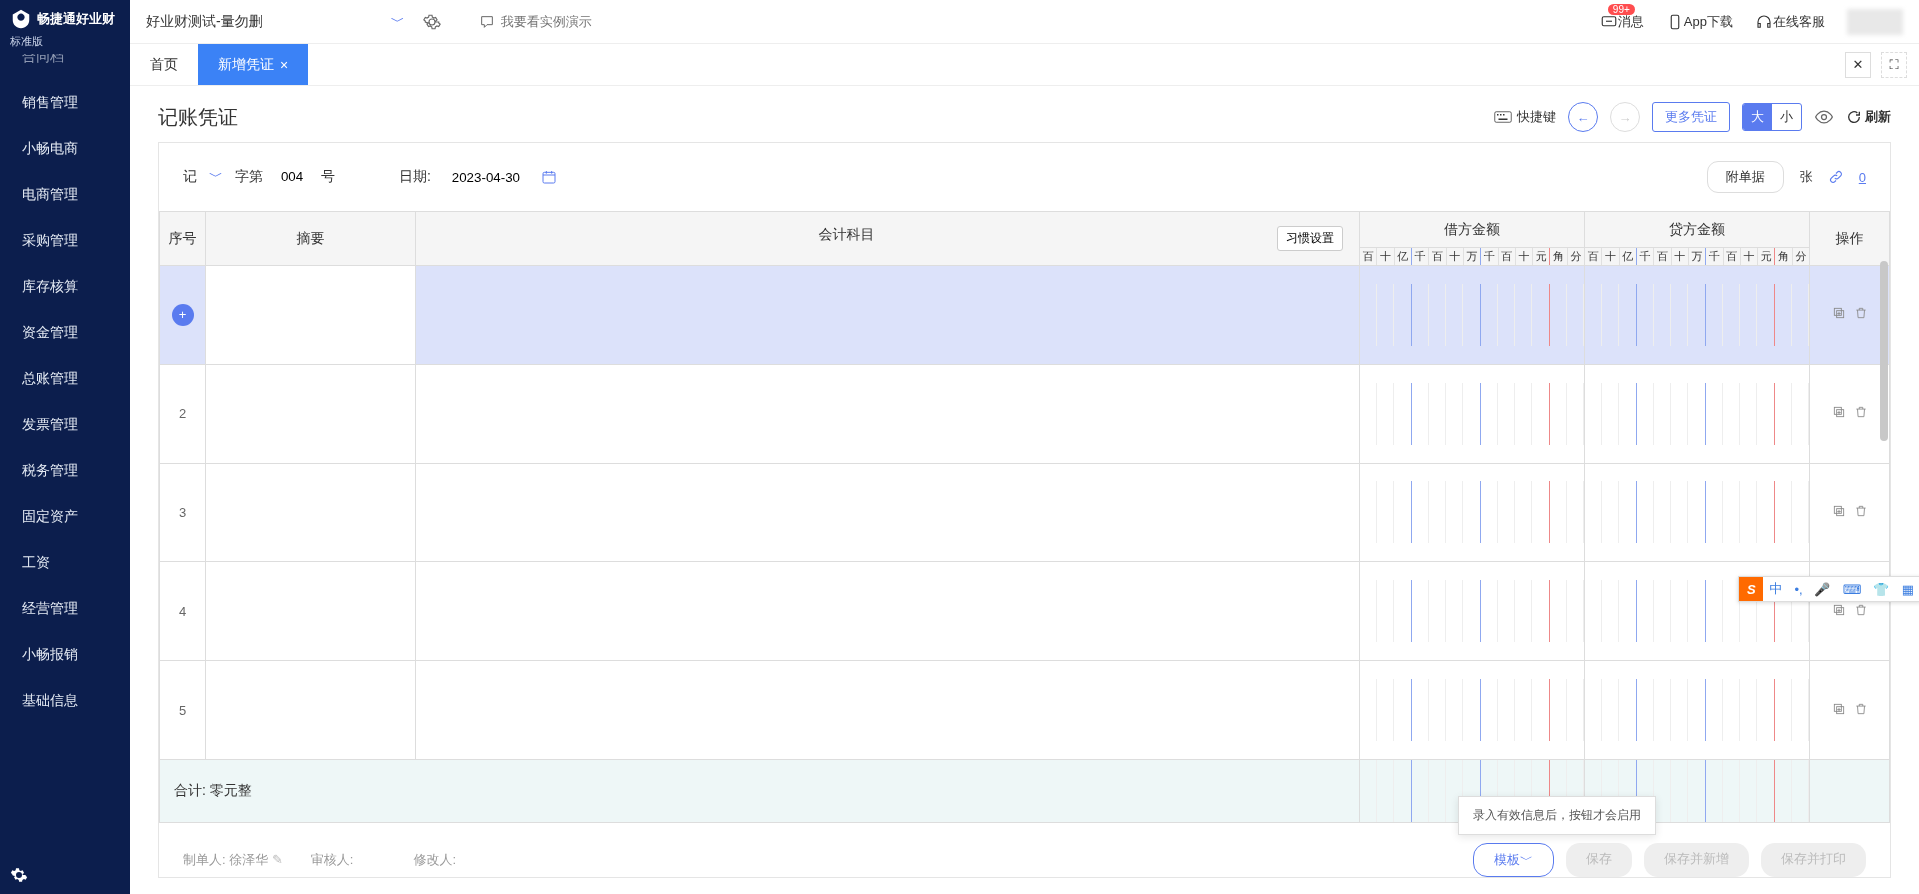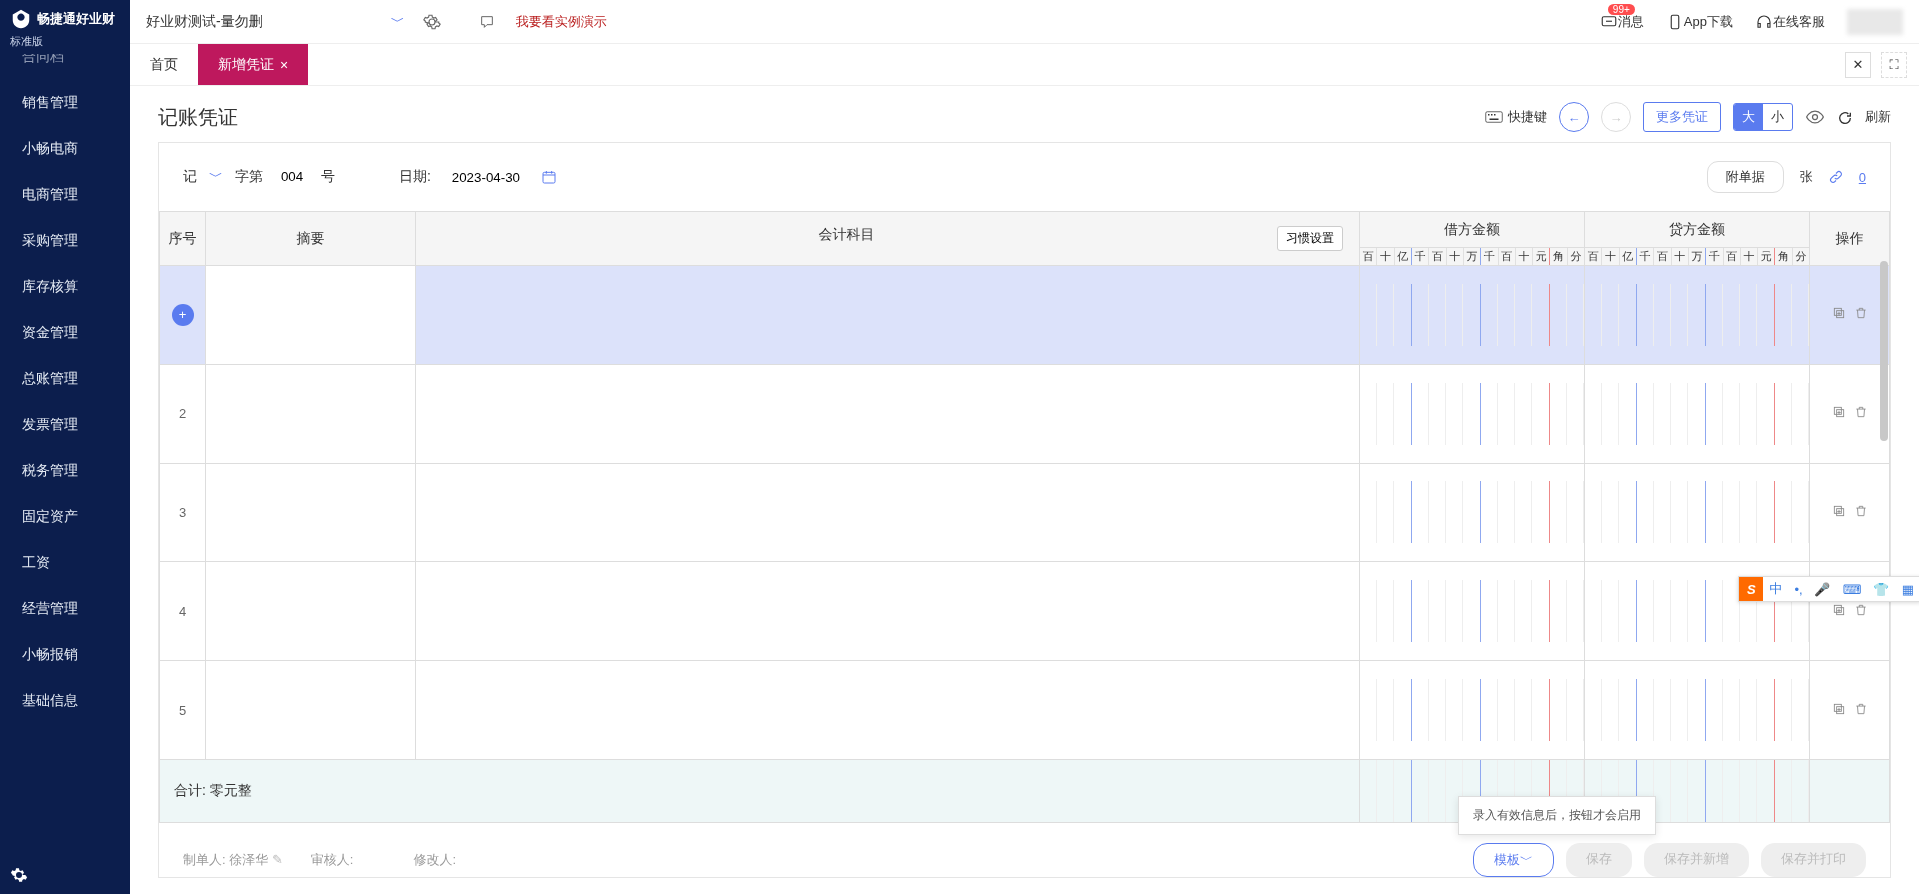"我要看实例演示" .demo-link { color: #b91c1c -> #737373; gap: 21px -> 6px }
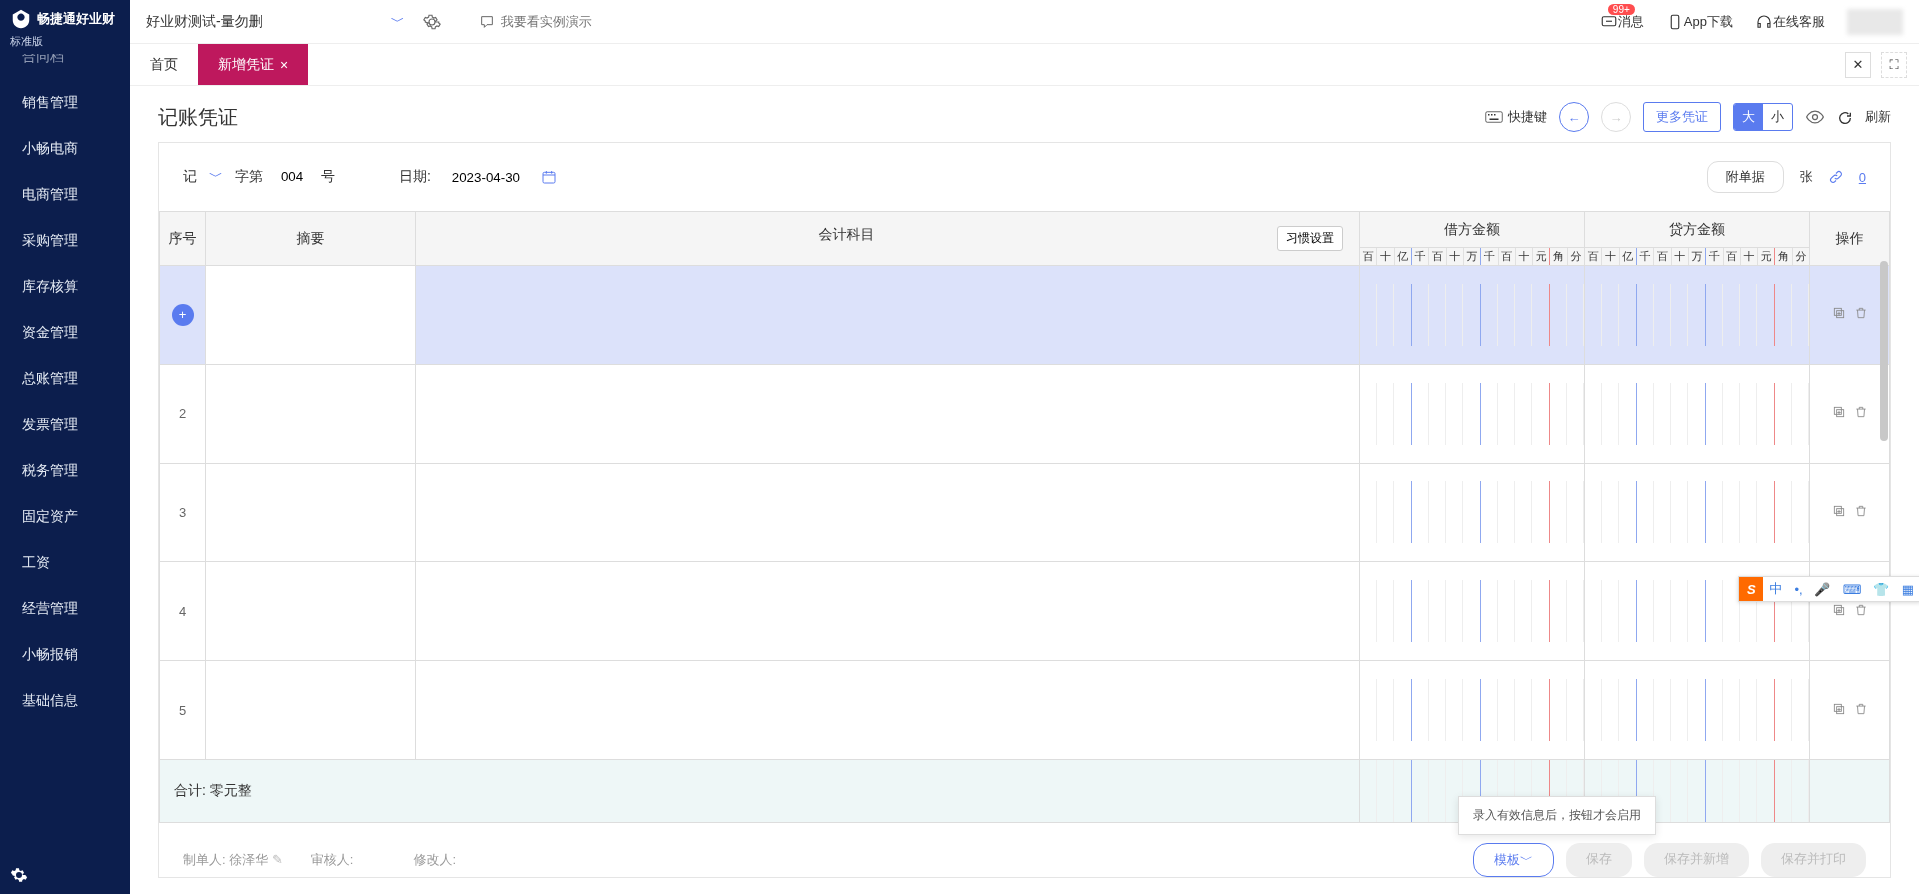"新增凭证" .tab.active { background: #be185d -> #3b82f6 }
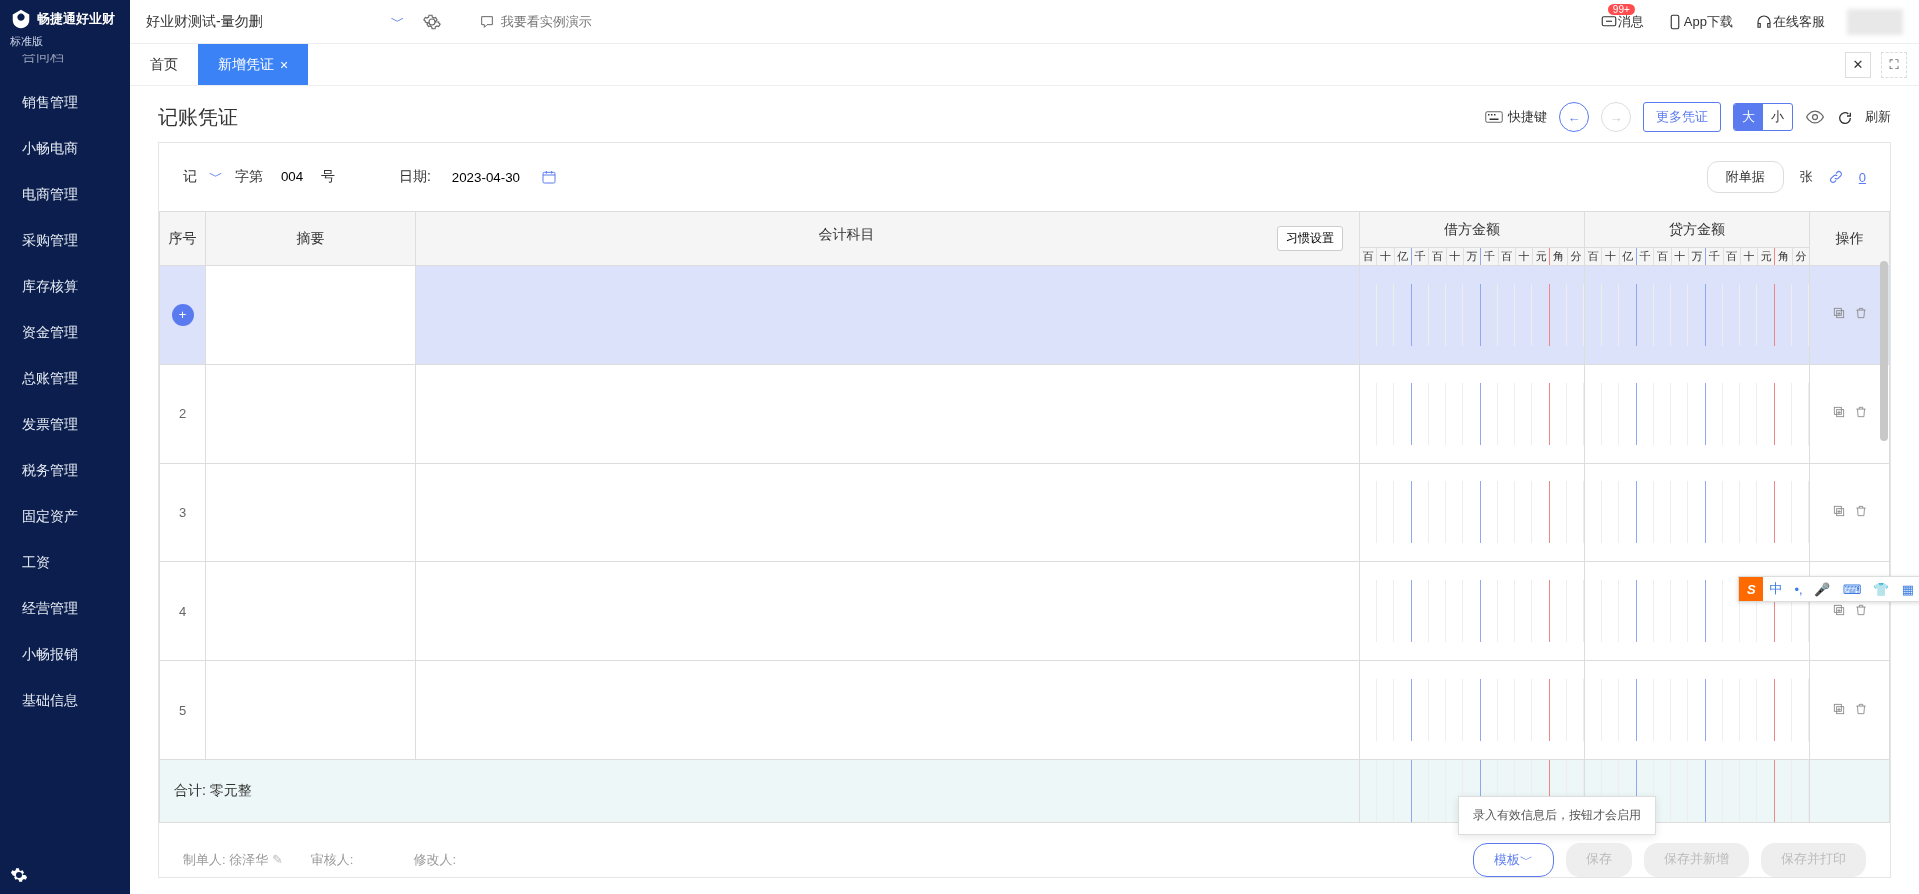"刷新" .refresh-link { align-items: flex-end -> center; font-weight: none -> bold; gap: 12px -> 3px }
